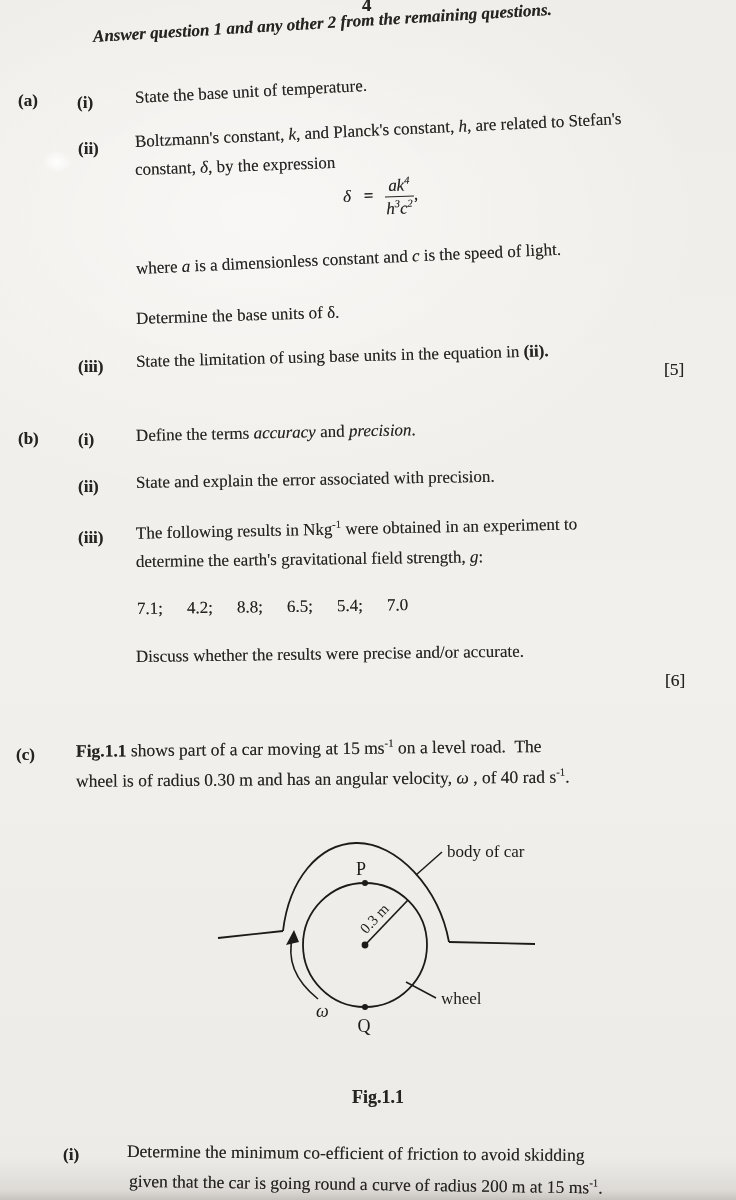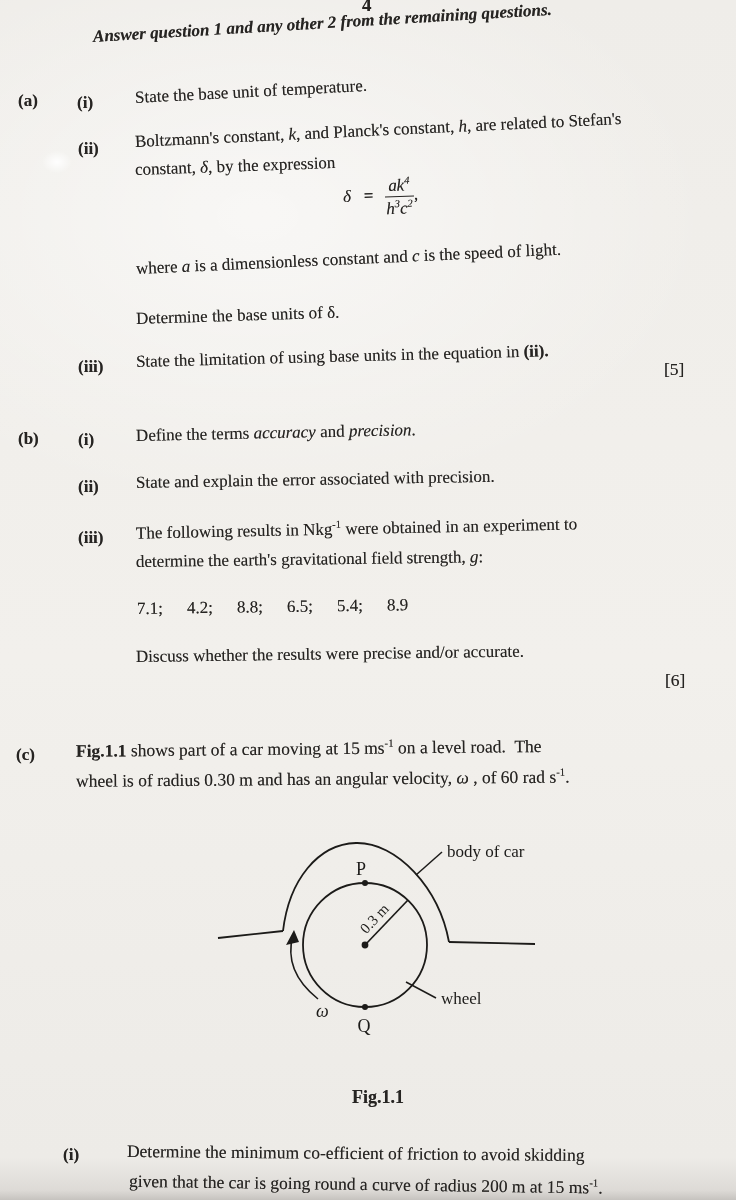"8.9" span { text: 8.9 -> 7.0 }
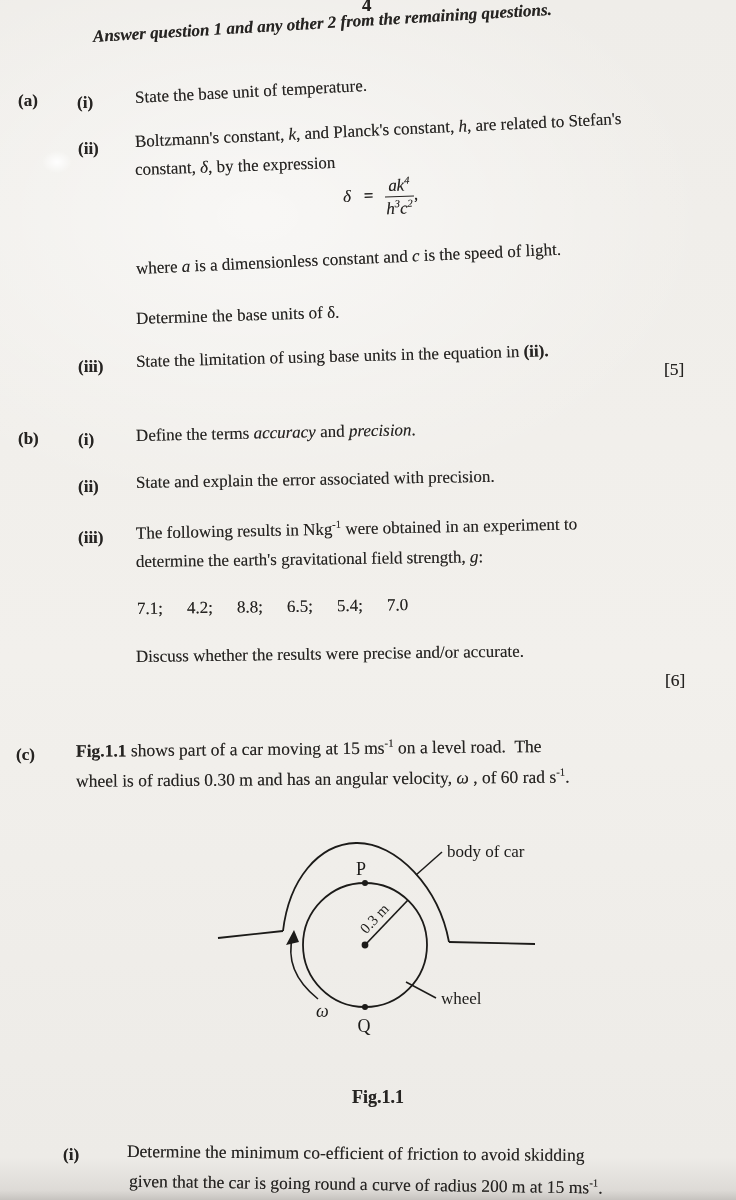", of 60 rad s" span { text: 60 -> 40 }
